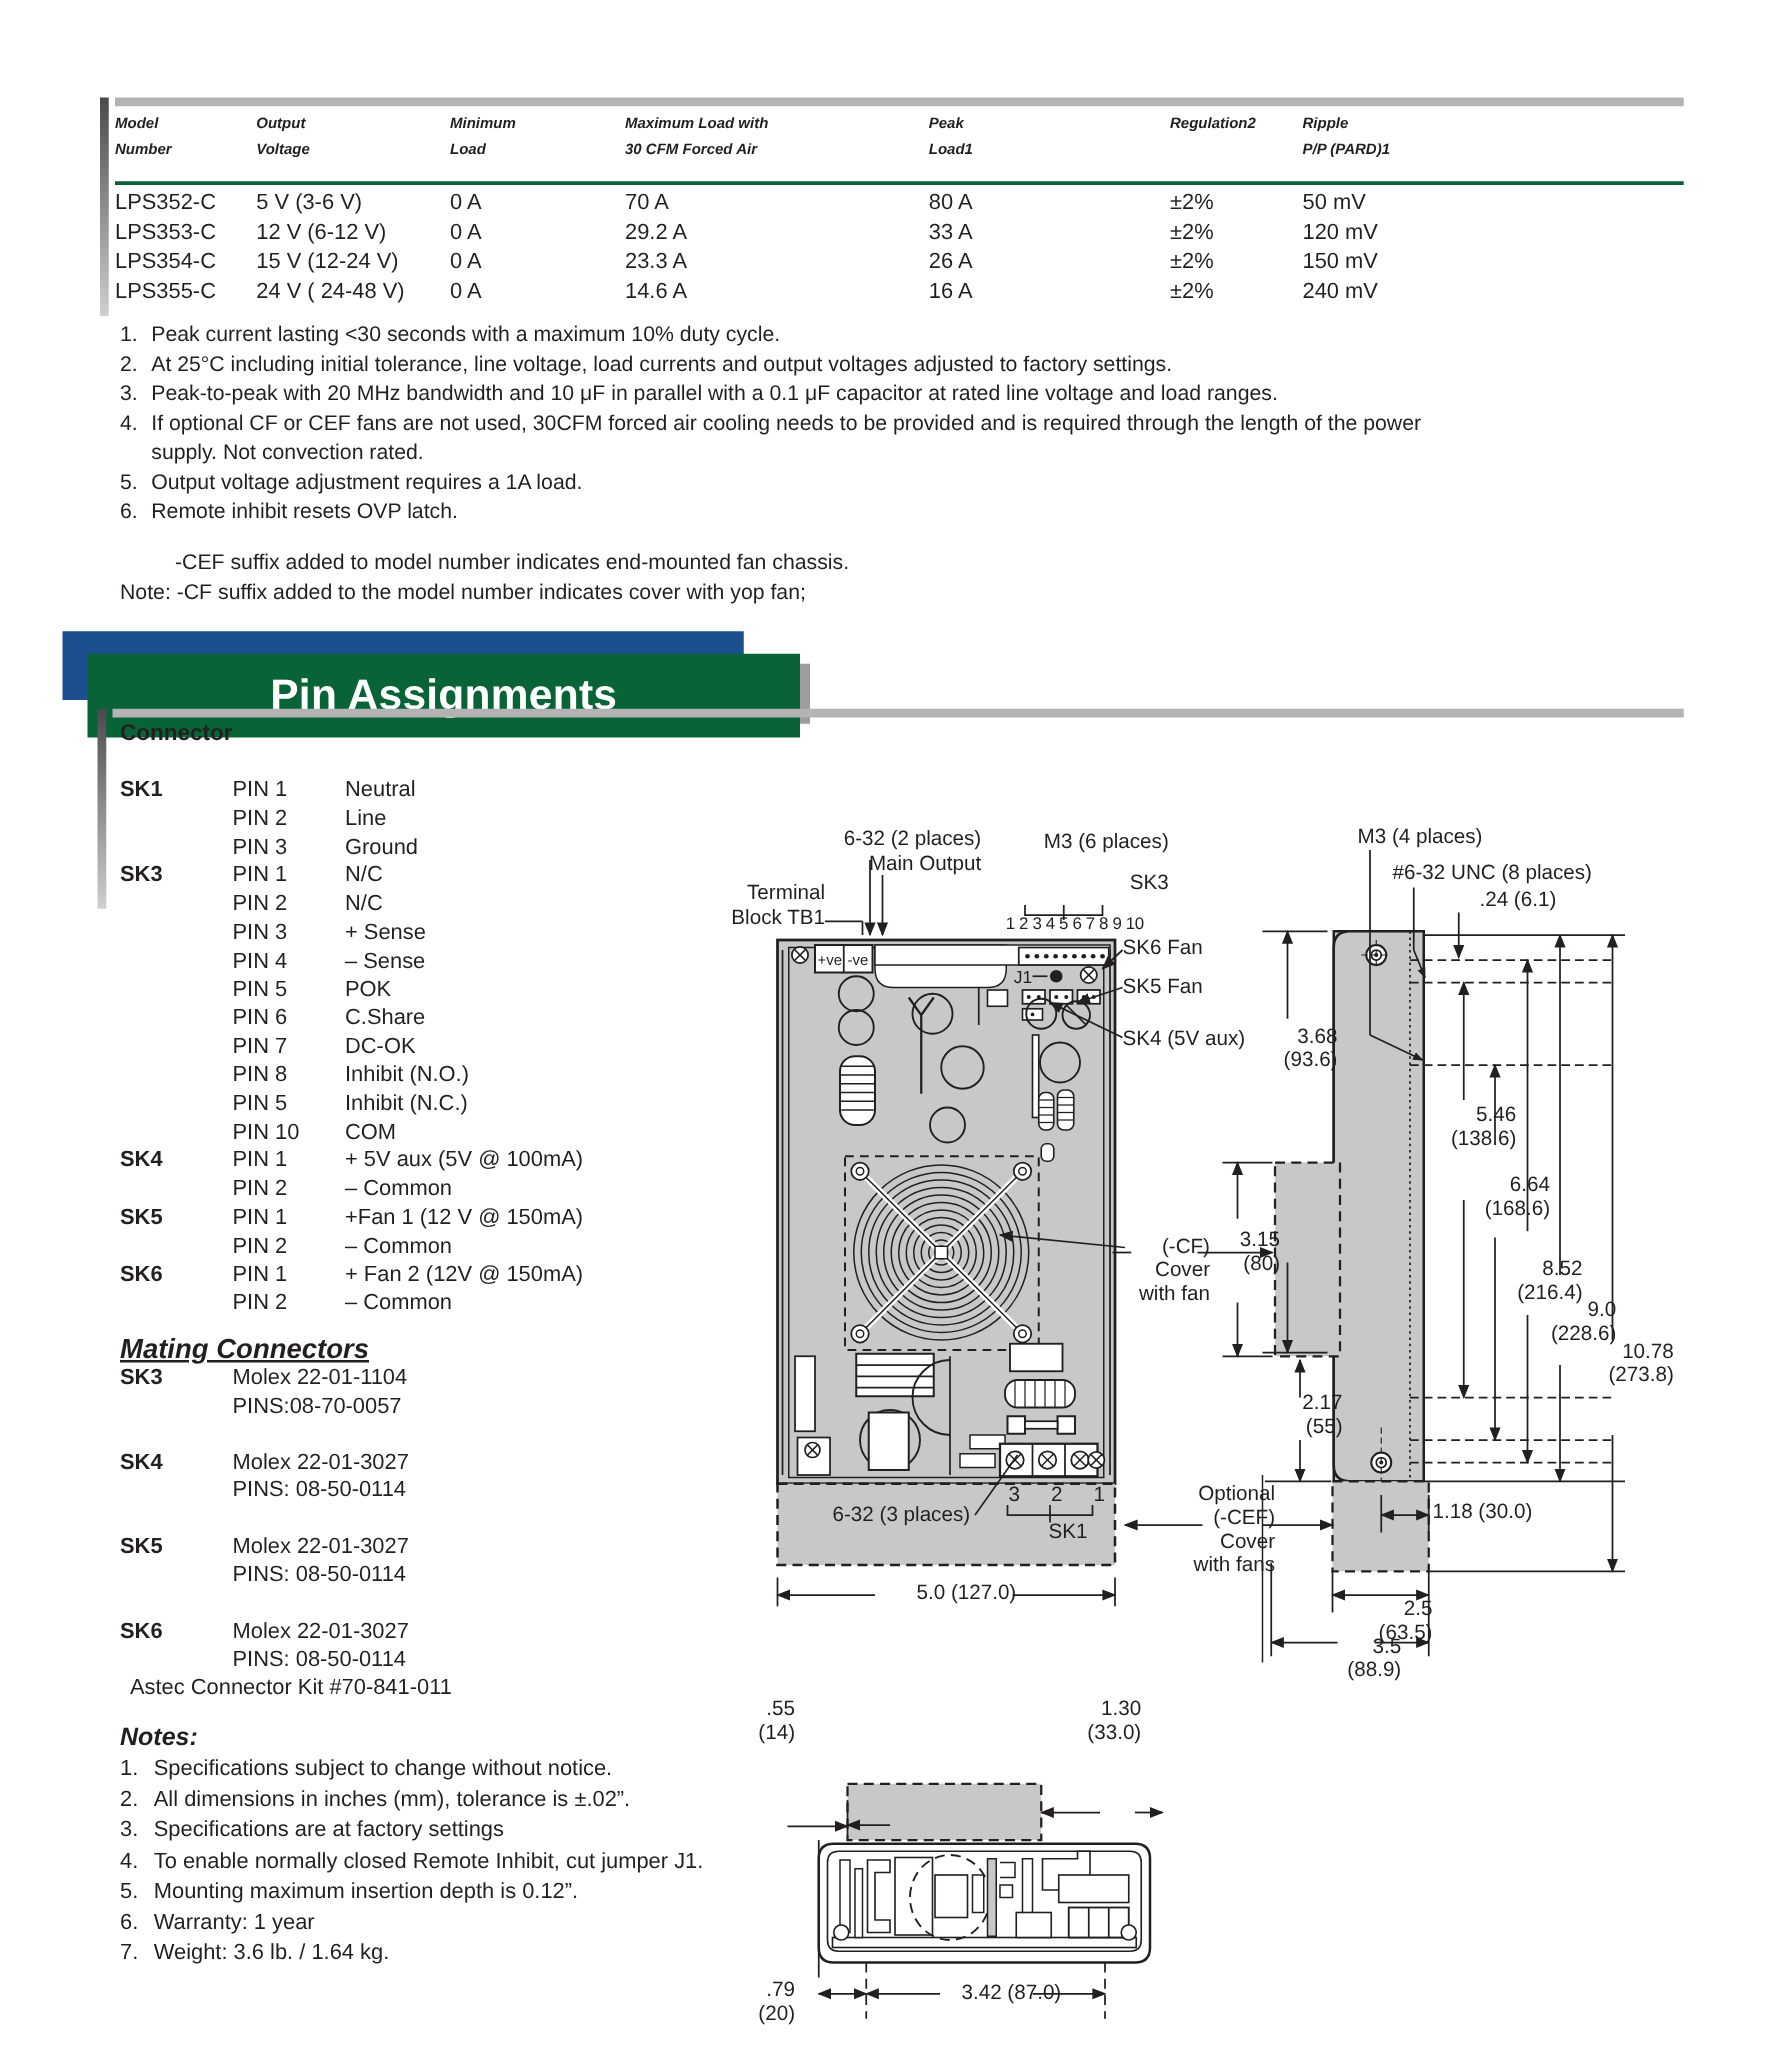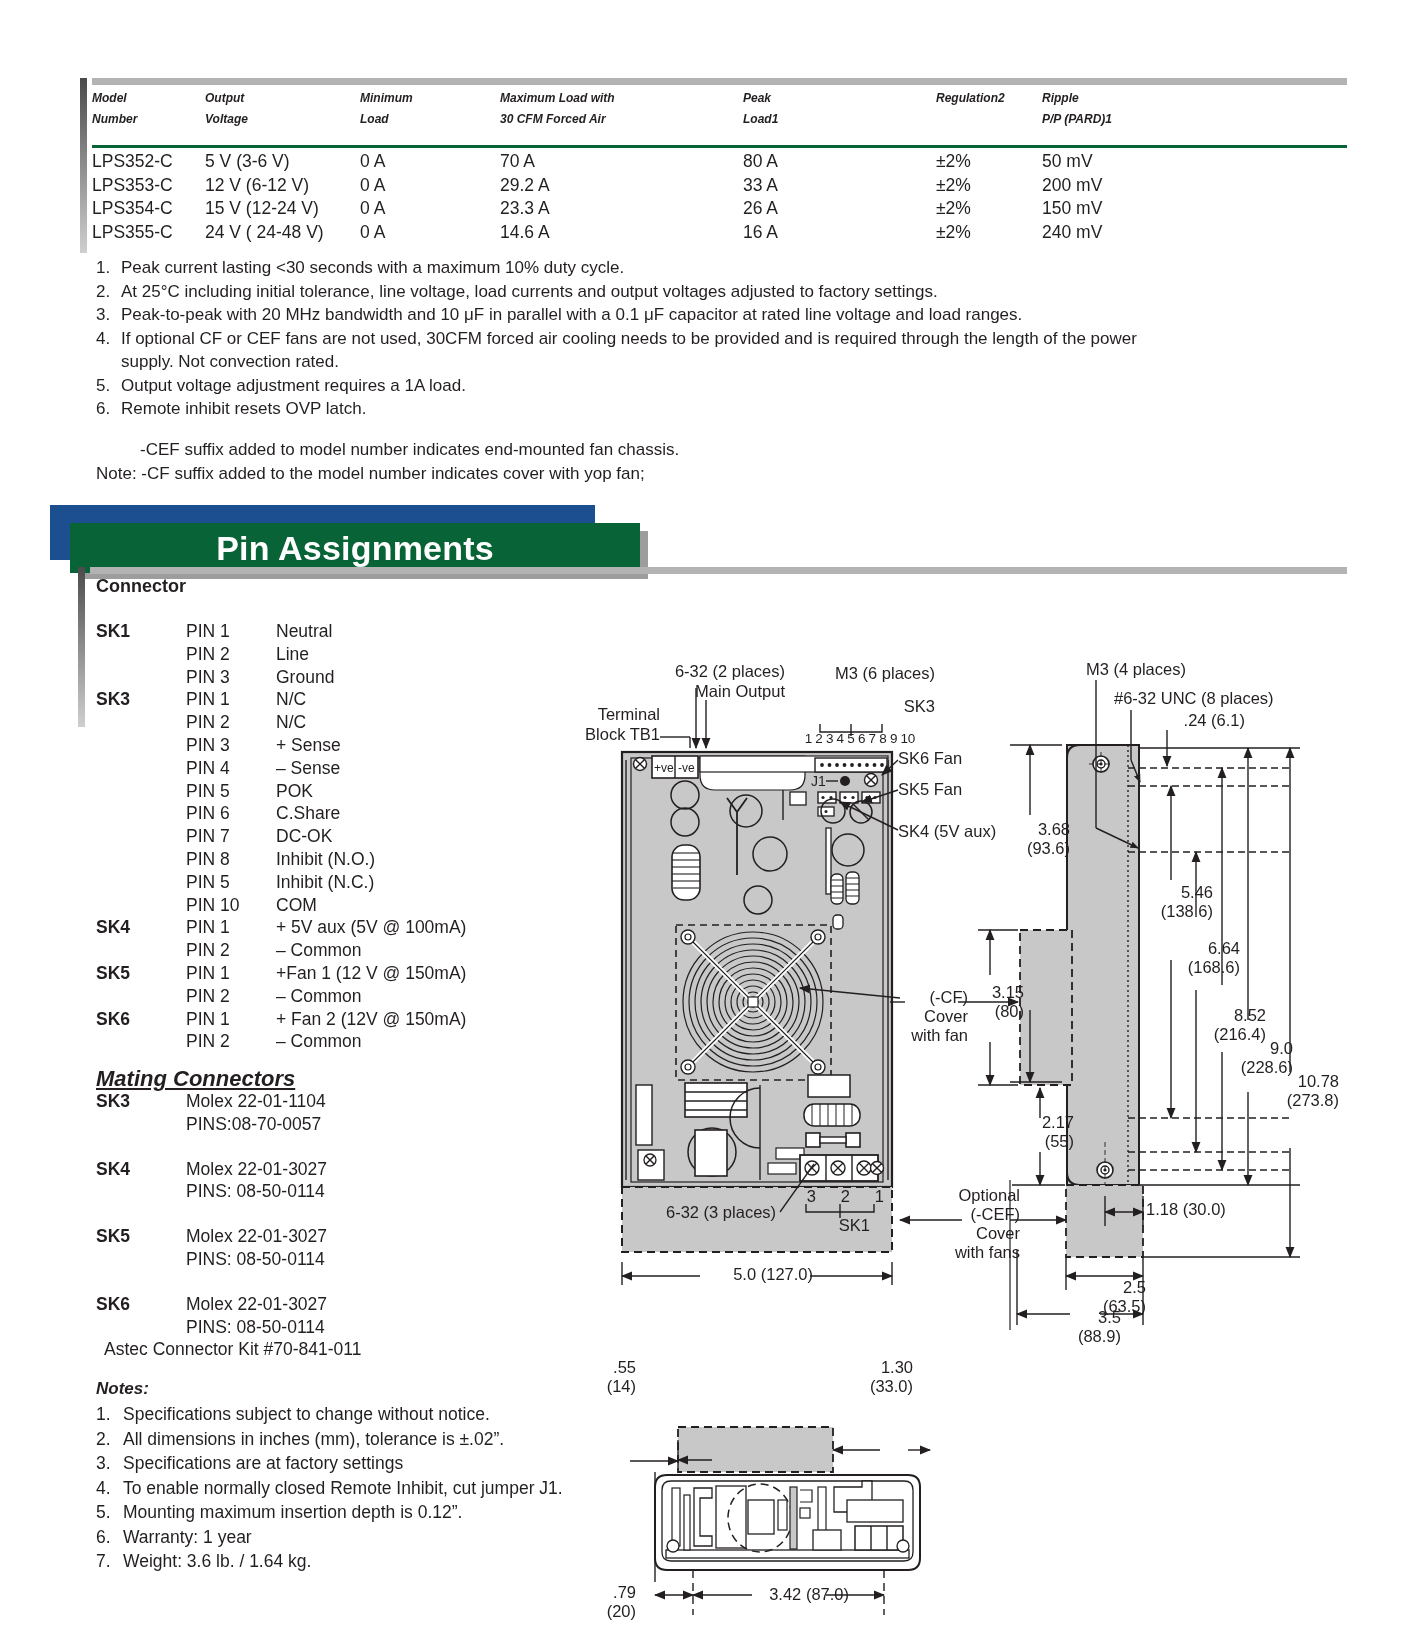"200 mV" div.c { text: 200 -> 120 }
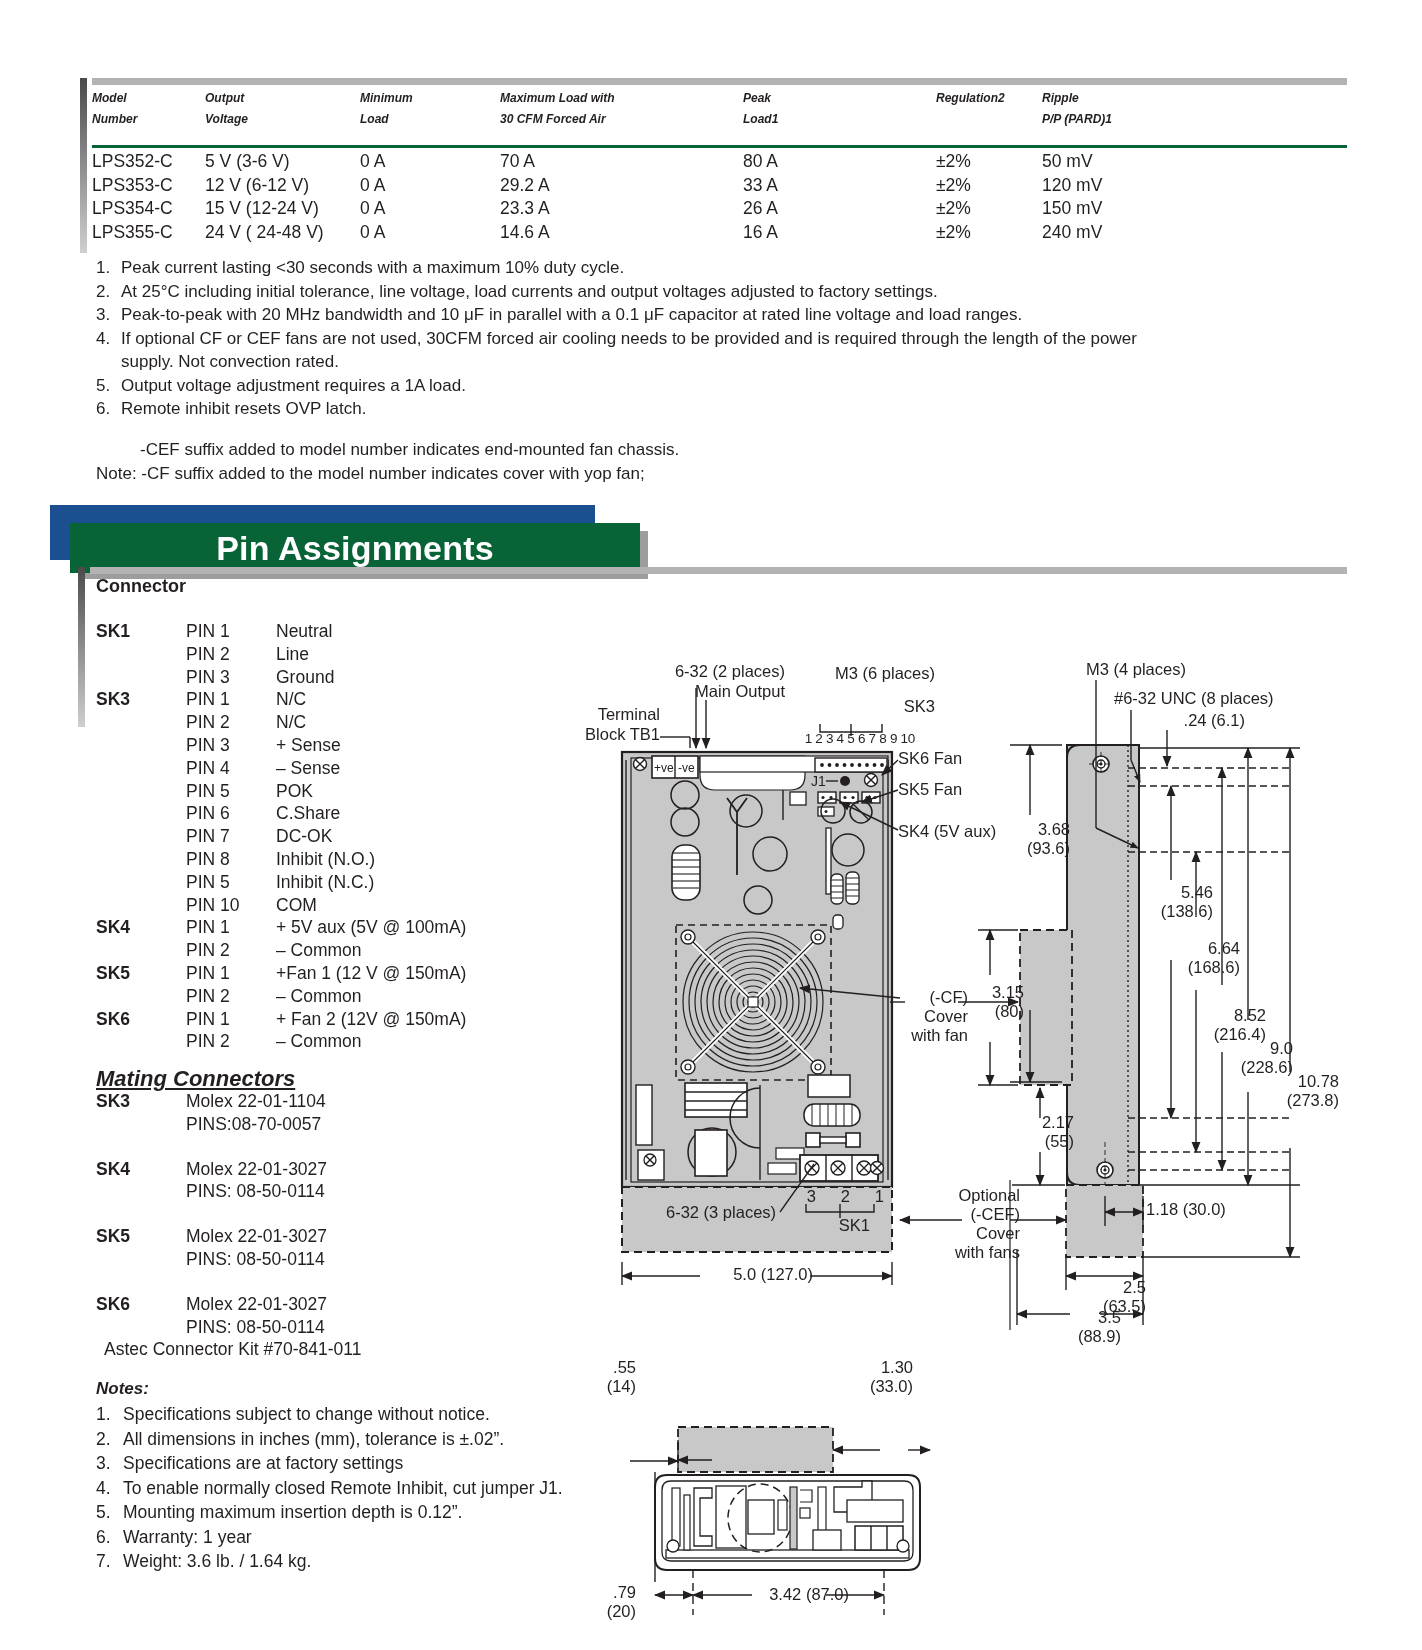"Pin Assignments" div.green { height: 50px -> 67px }
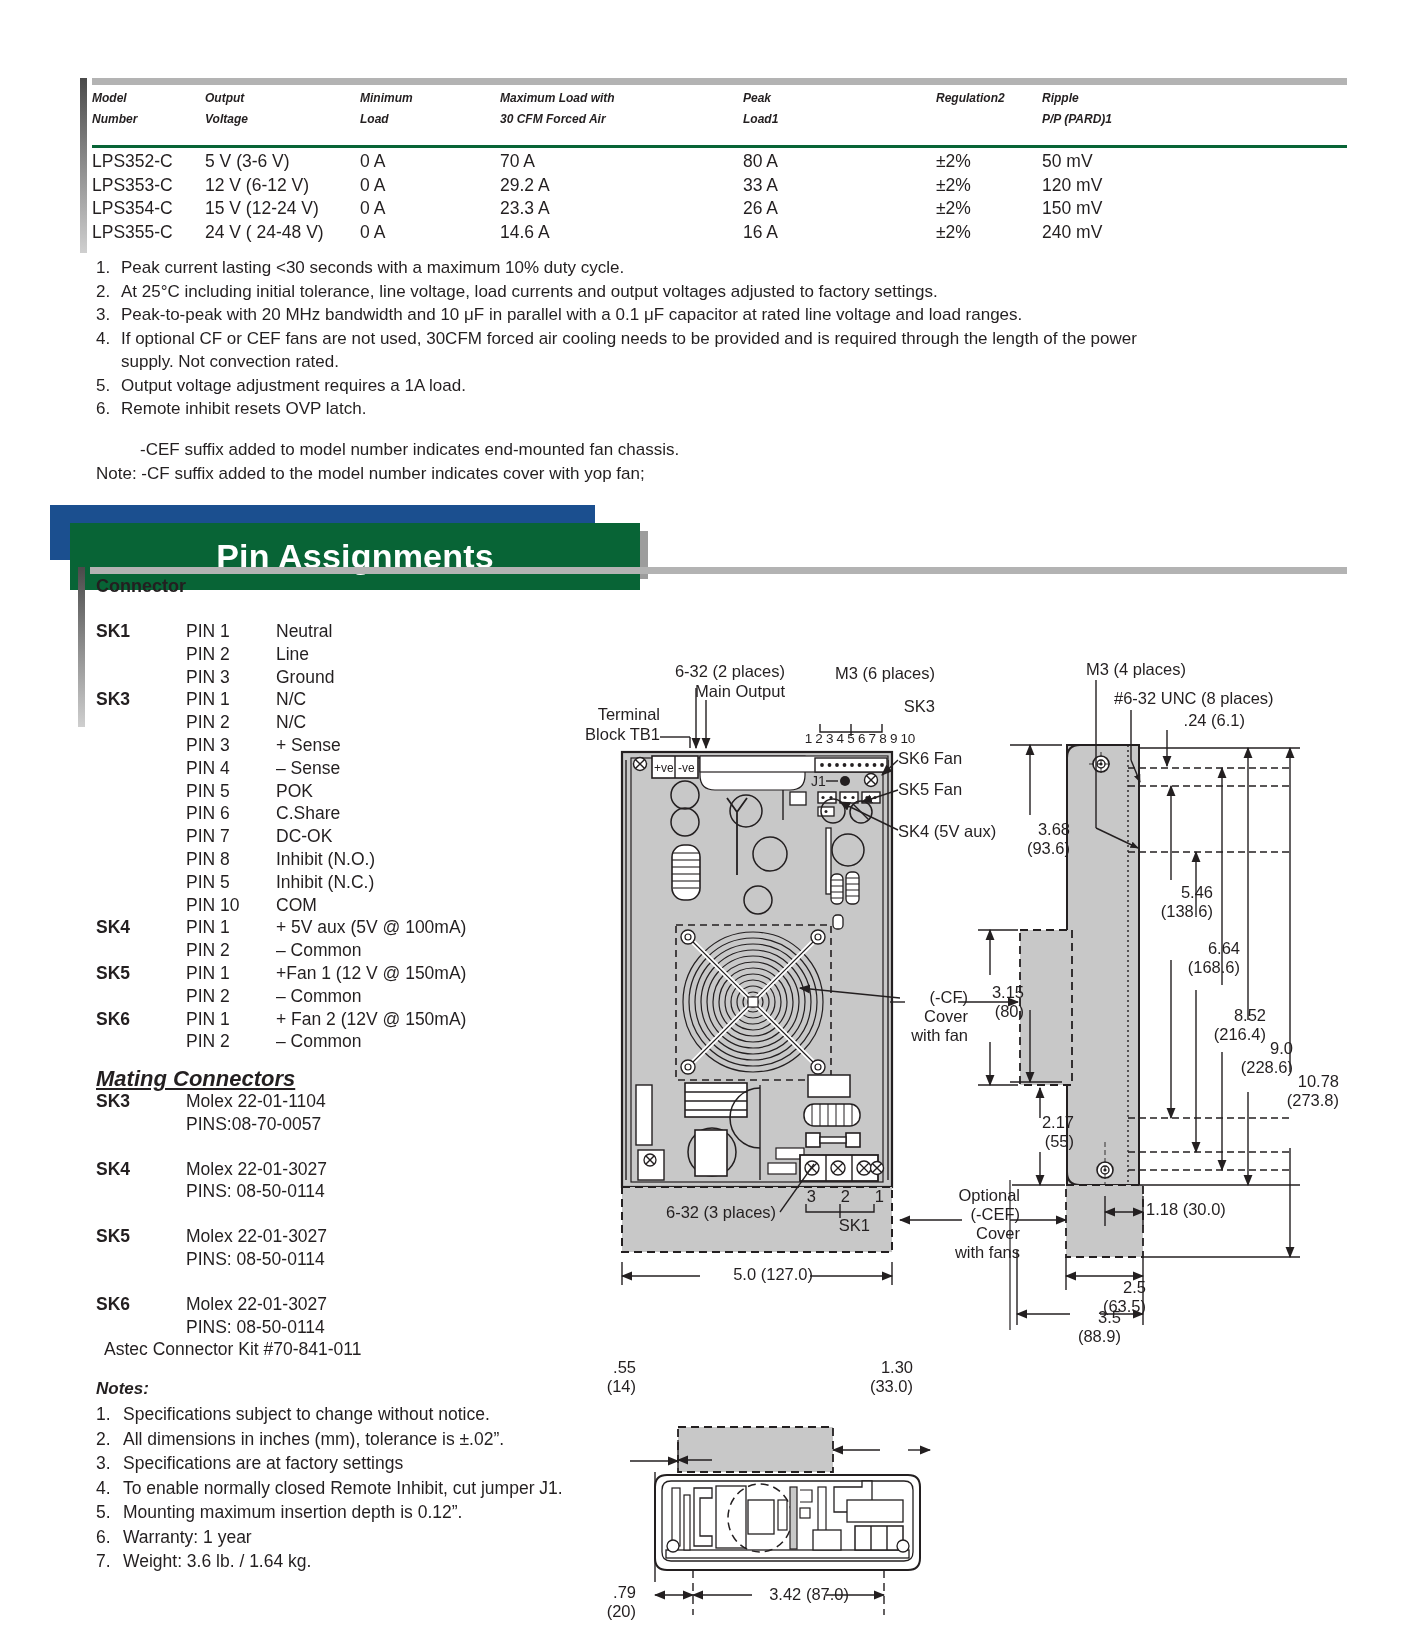"Notes:" .notes-title { font-size: 17px -> 20px }
